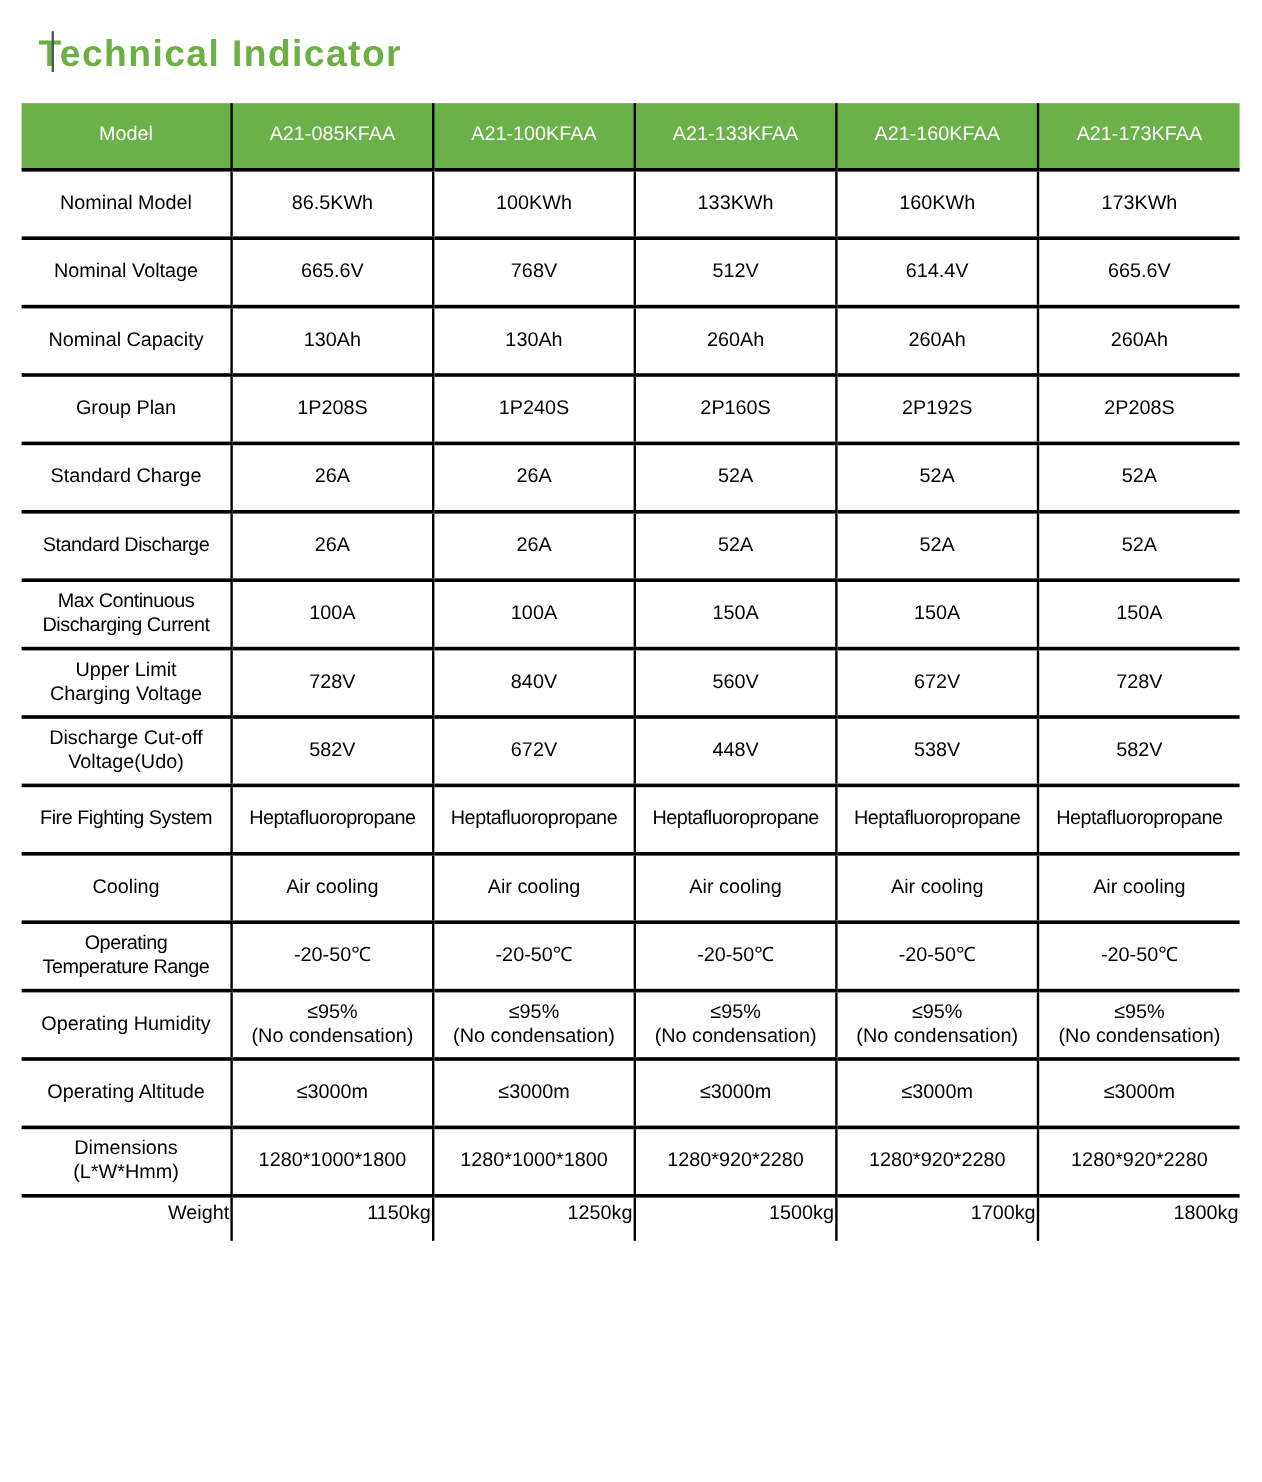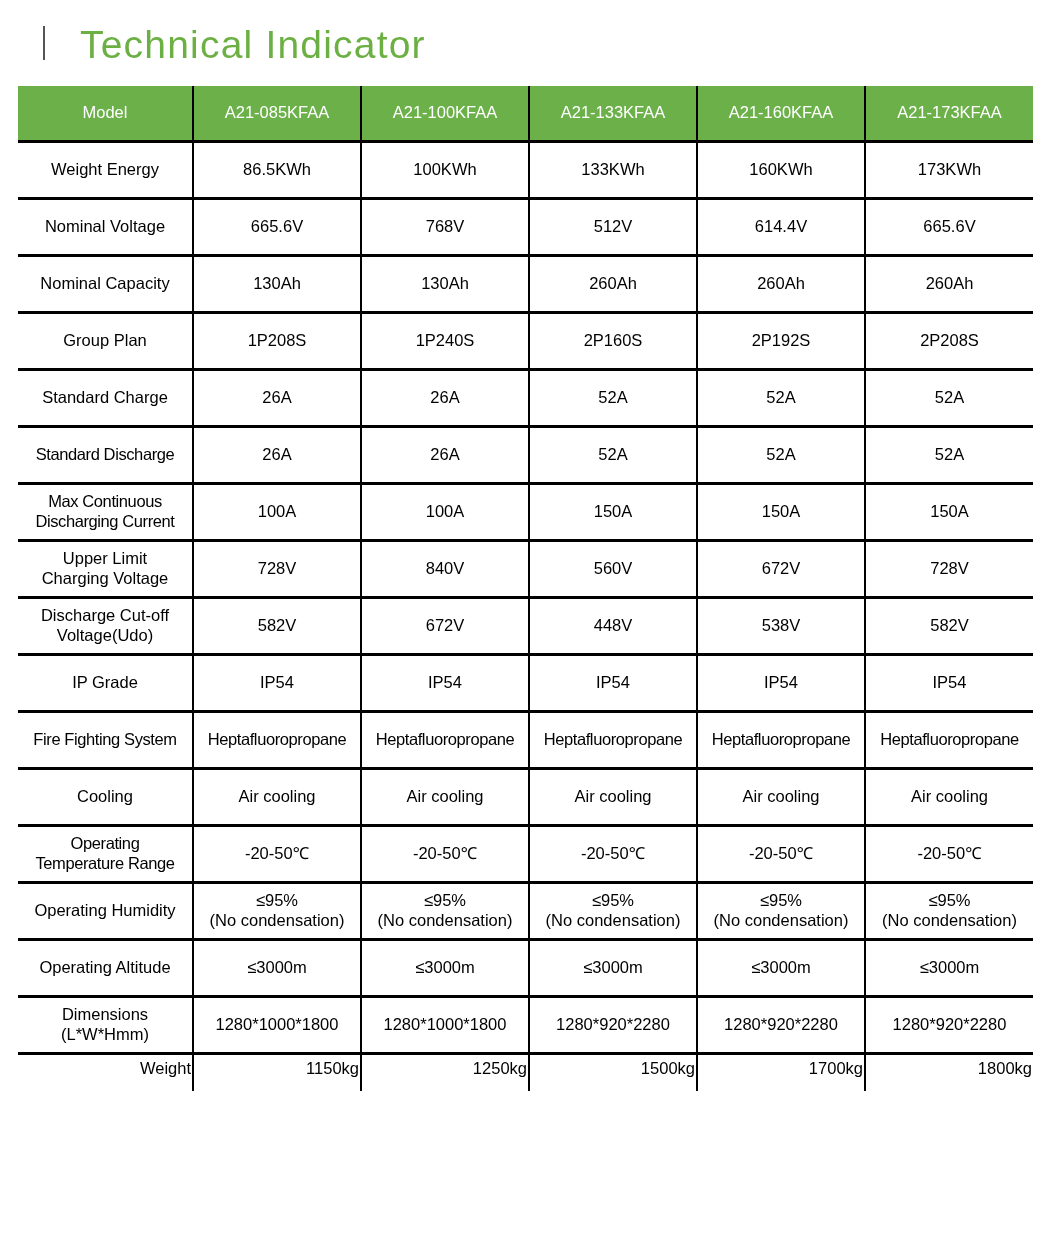"Technical Indicator" .title { font-size: 39px -> 31px; font-weight: normal -> bold; margin-left: 48px -> none }
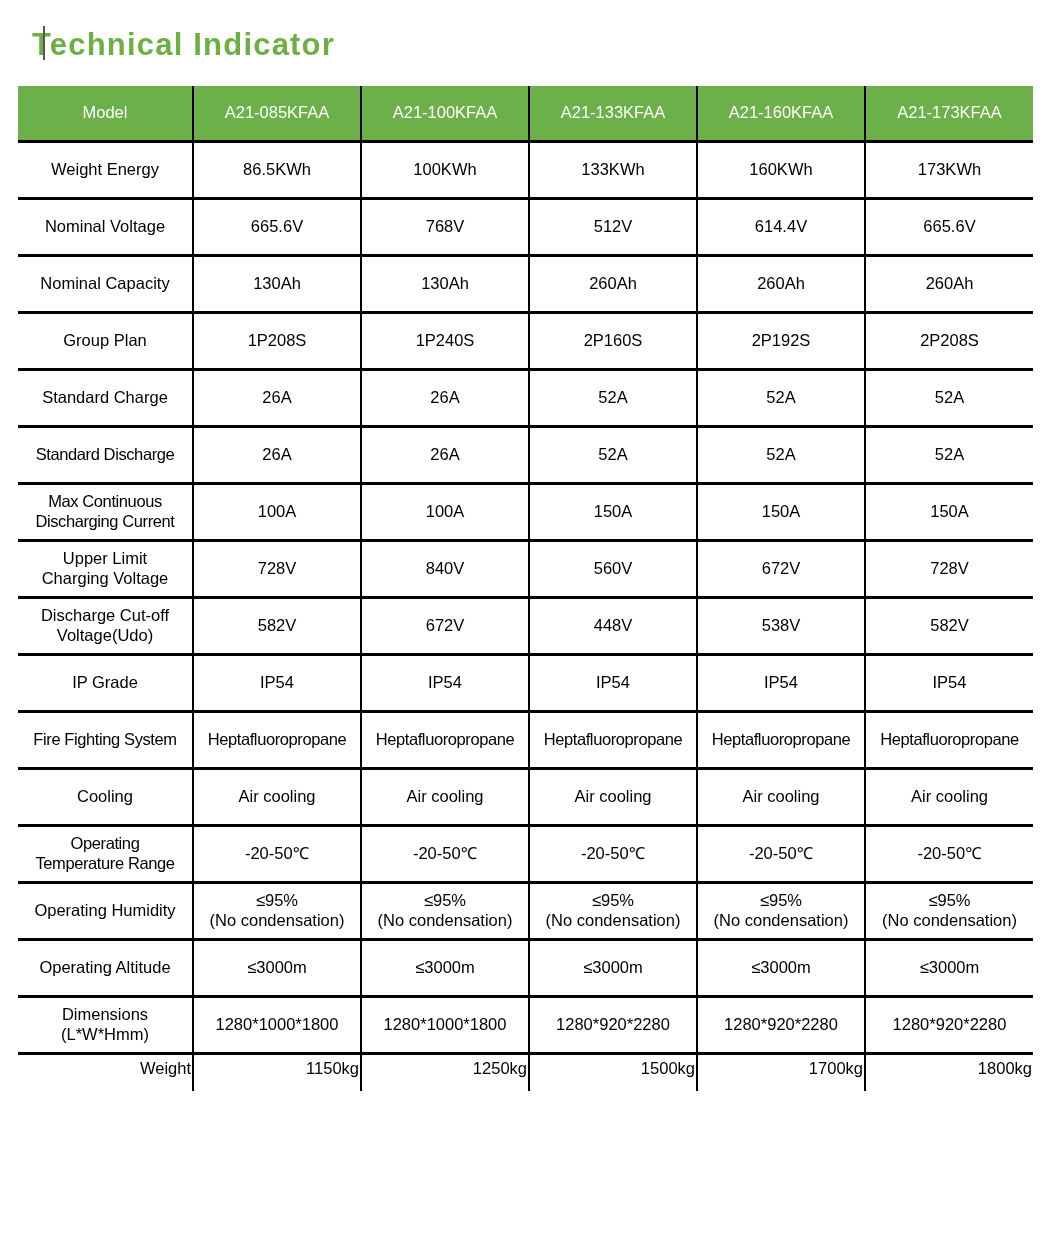"Weight Energy" td { text: Weight Energy -> Nominal Model }
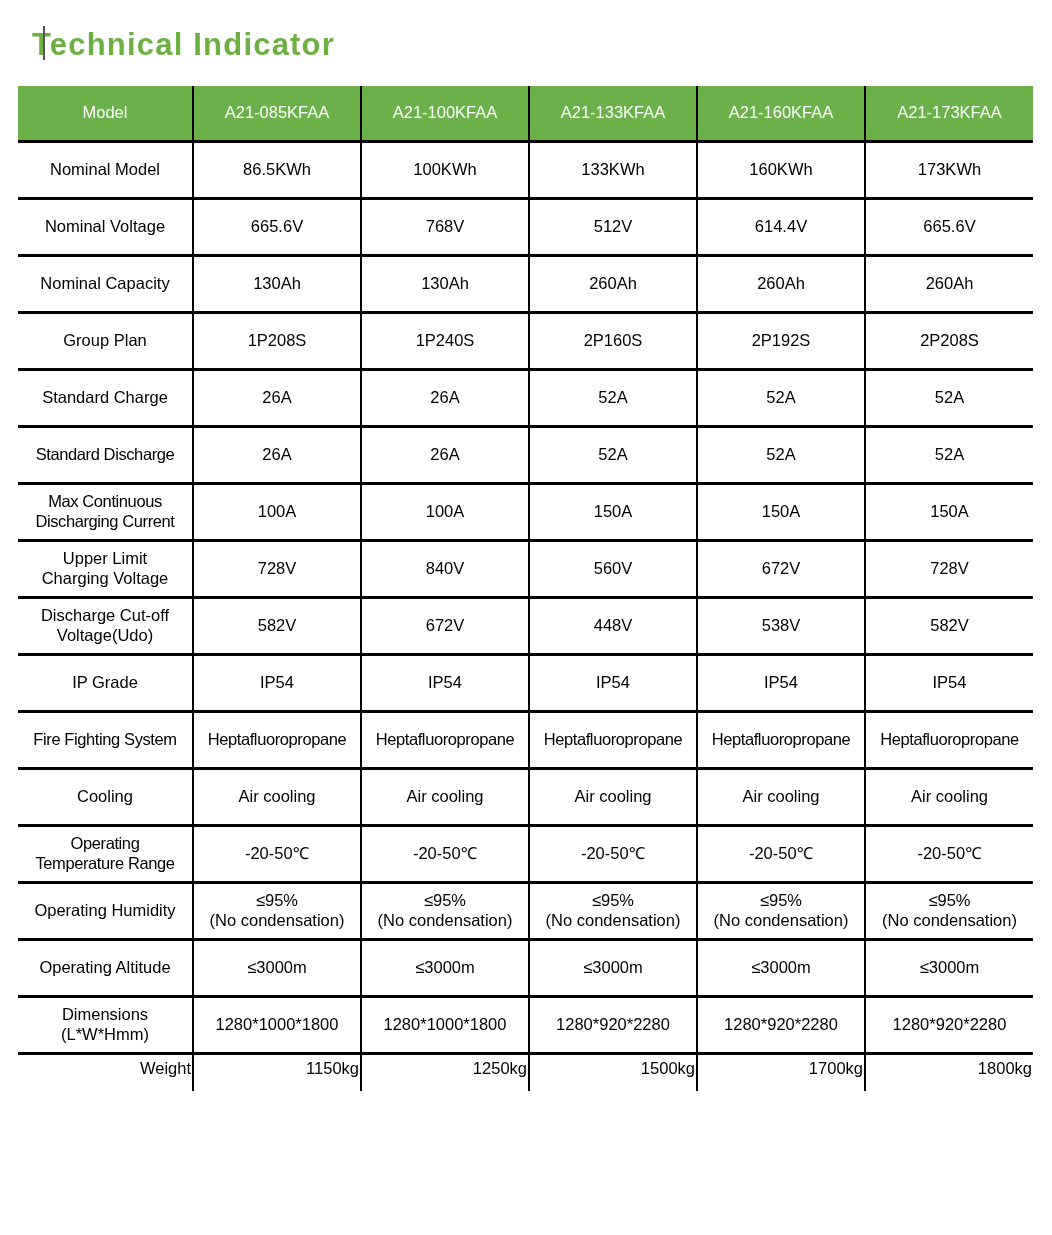"IP Grade" tr { html: <tr> <td>IP Grade</td> <td>IP54</td> <td>IP54</td> <td>IP54</td> <td>IP54</td> <td>IP54</td> </tr> -> none }
